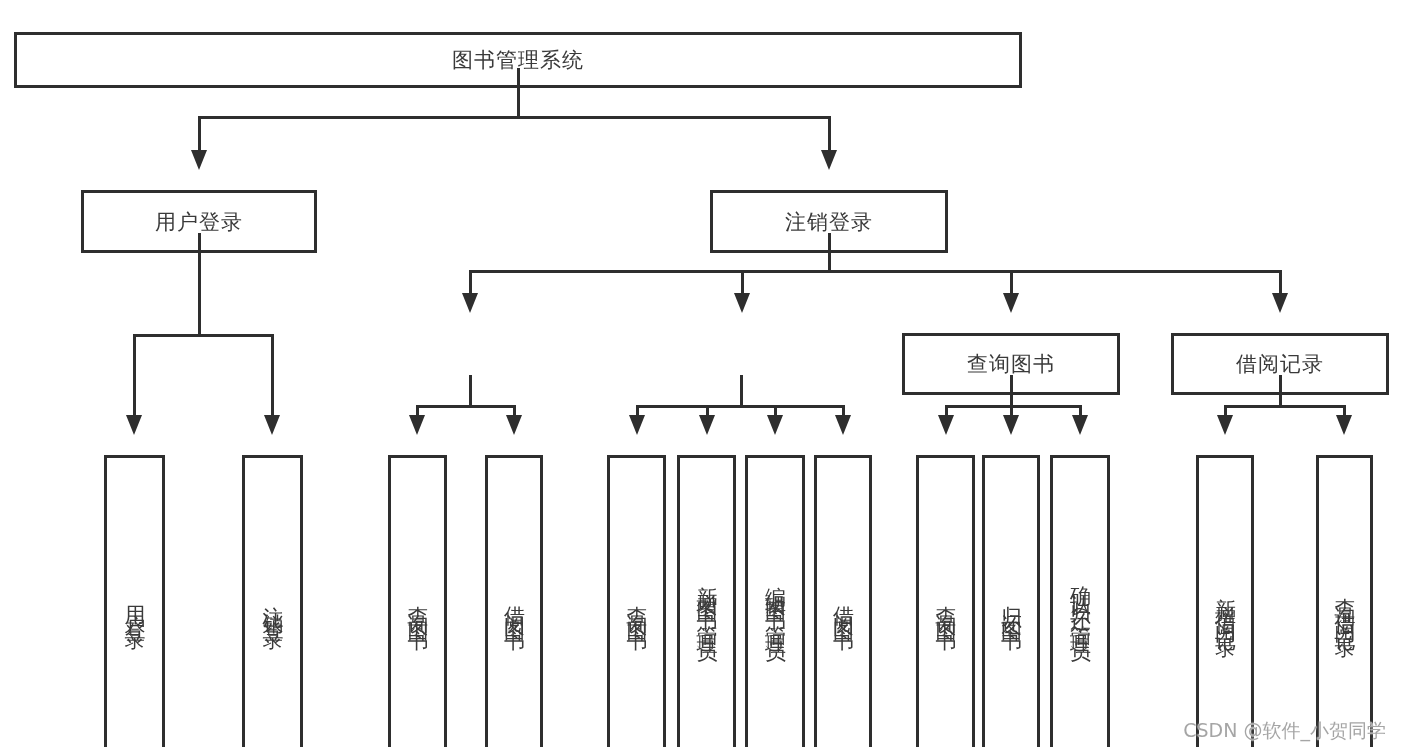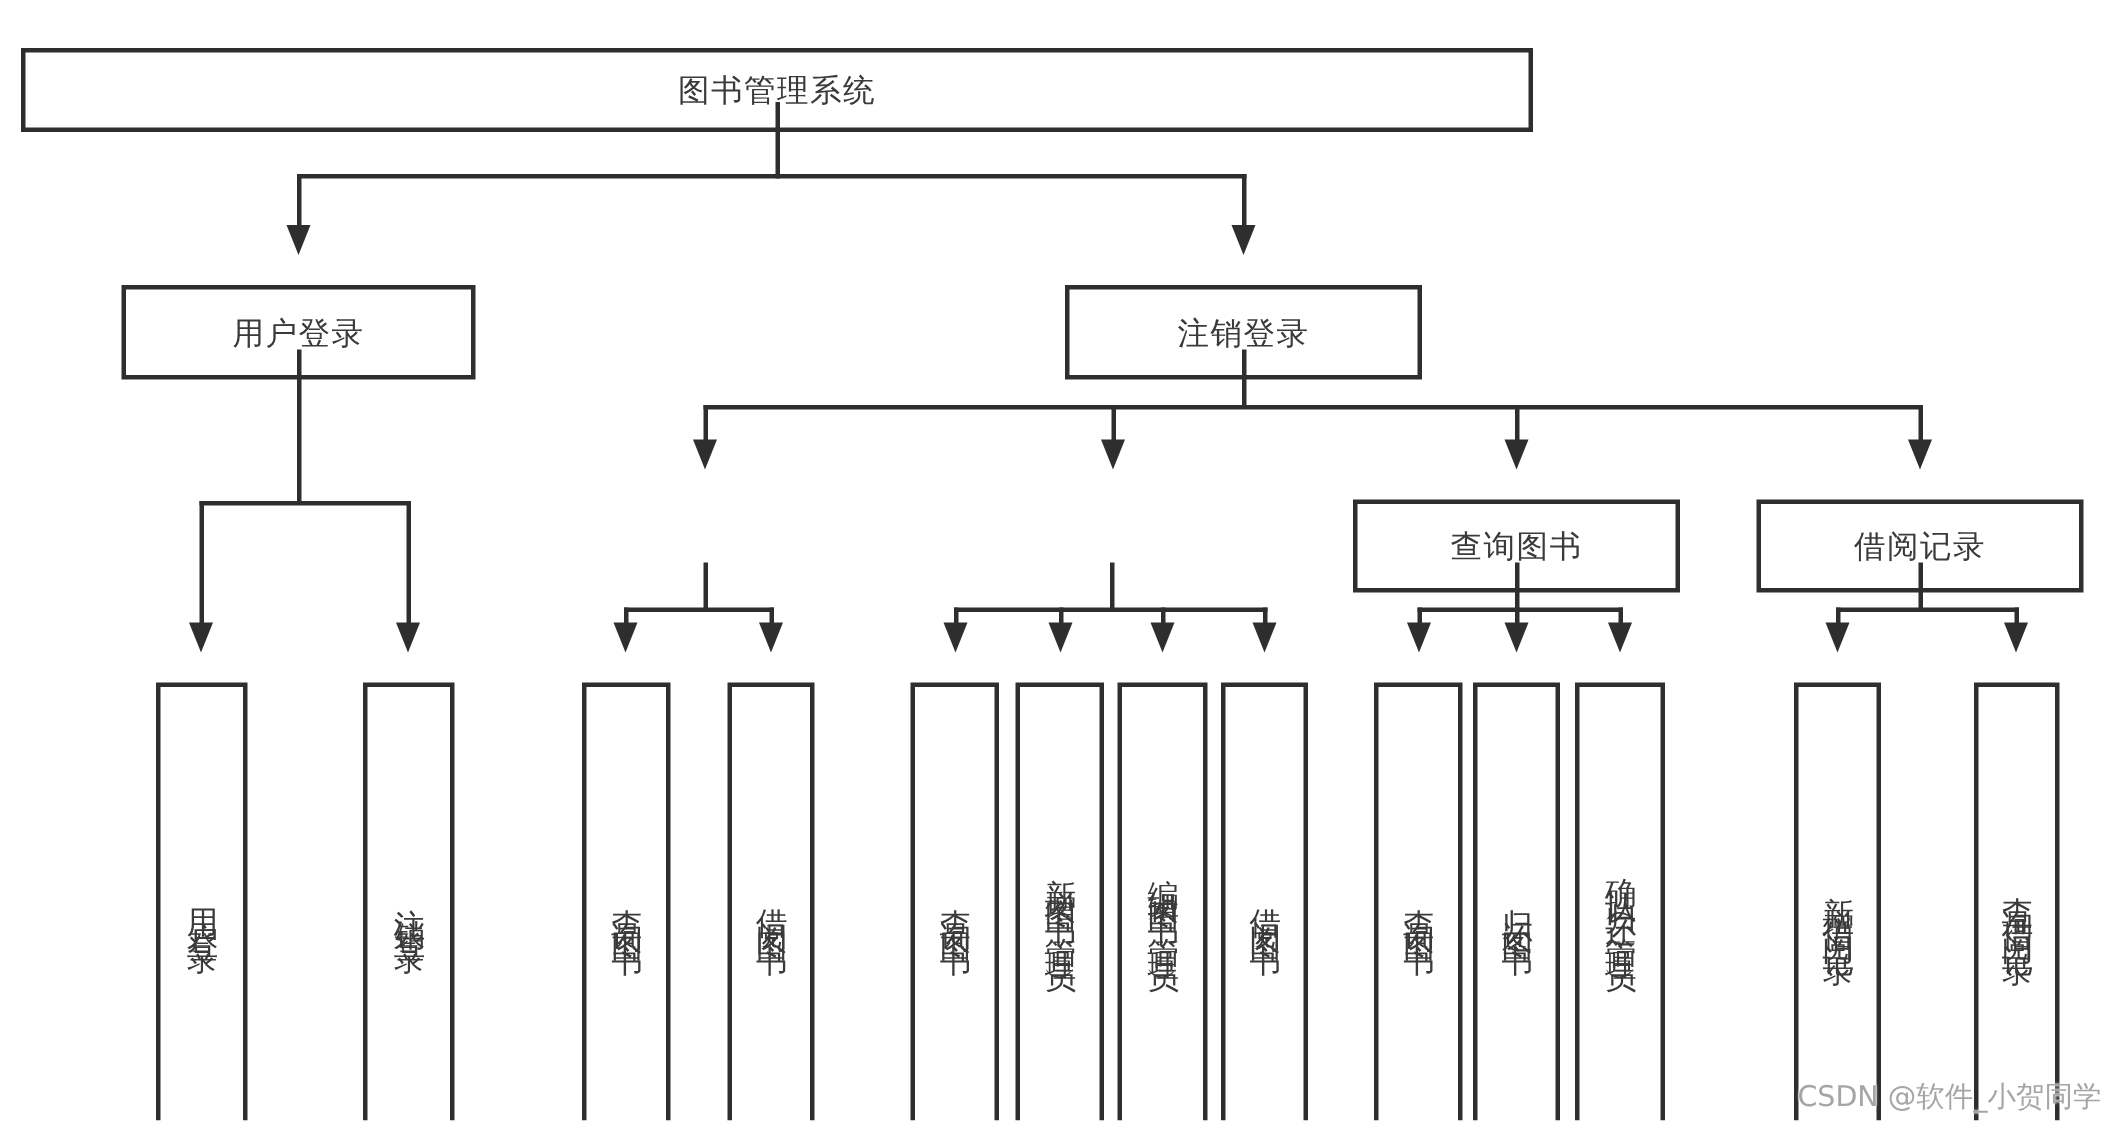"CSDN @软件_小贺同学" .watermark { right: 4px -> 19px }
